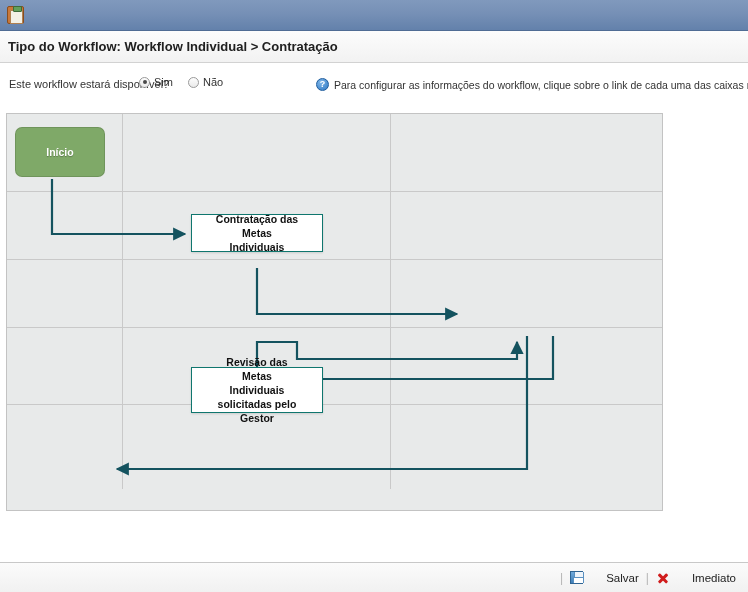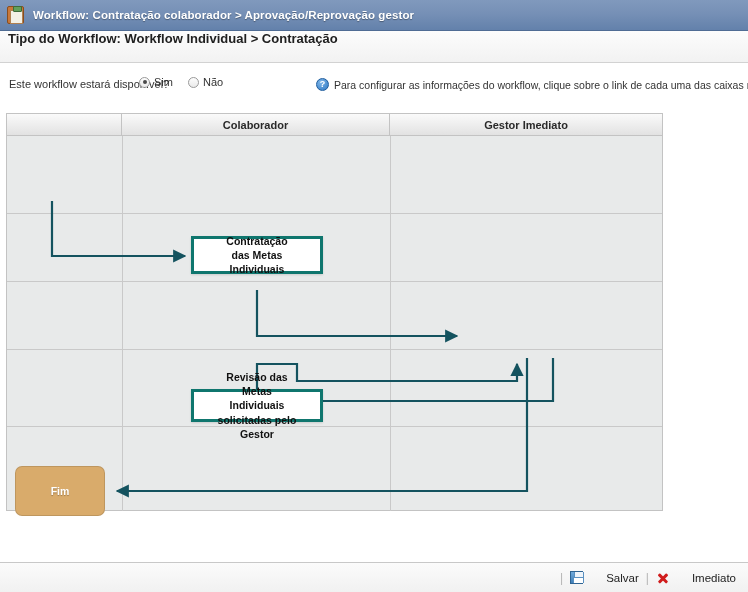"Workflow: Contratação colaborador >" span.titlebar-text { html: <span>Workflow: Contratação colaborador &gt; Aprovação/Reprovação gestor</span> -> none }
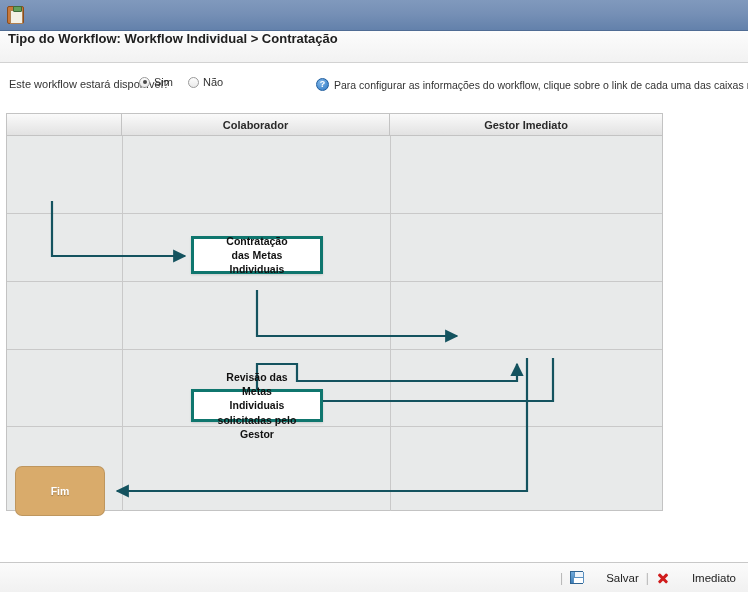"Tipo do Workflow: Workflow Individual" .subheader { align-items: none -> center }
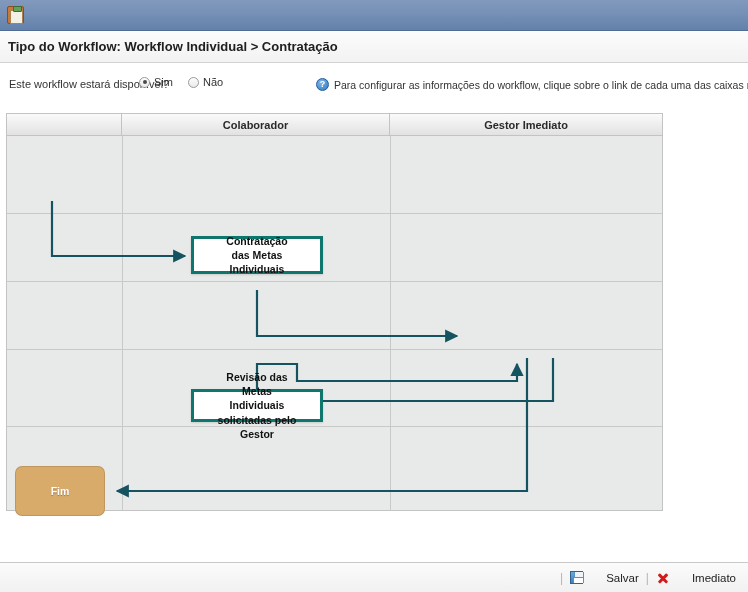"Colaborador" div.flowhead { html: <div> <div></div> <div>Colaborador</div> <div>Gestor Imediato</div> </div> -> none }
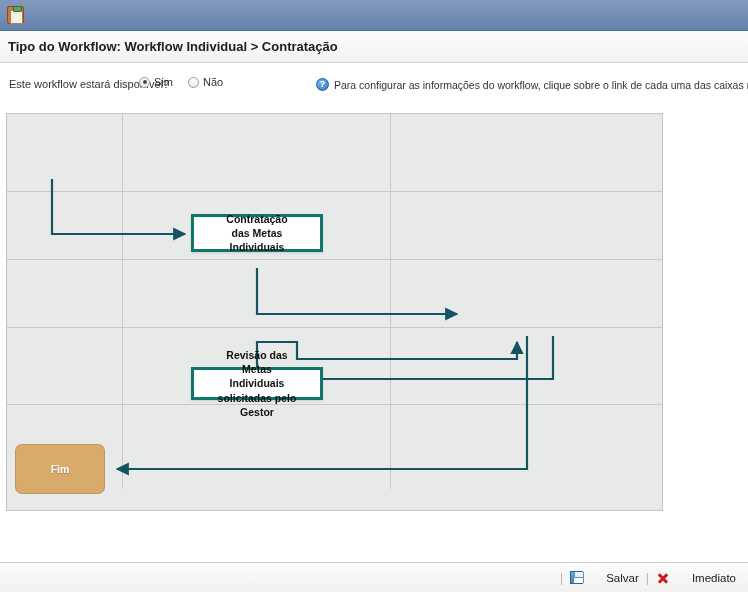"Início" div.node { html: none -> <div> <span>Início</span> </div> }
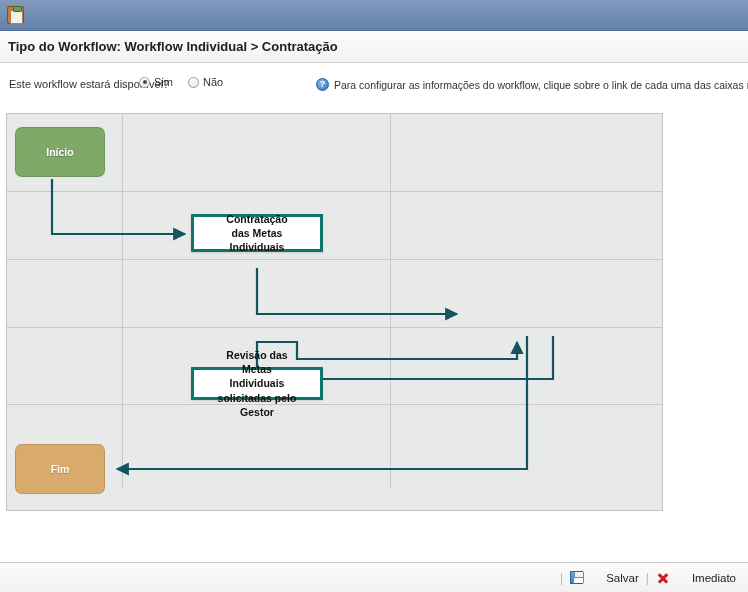"Contratação das Metas Individuais" .node-task { border: 3px solid #0f766e -> 1px solid #0f766e }
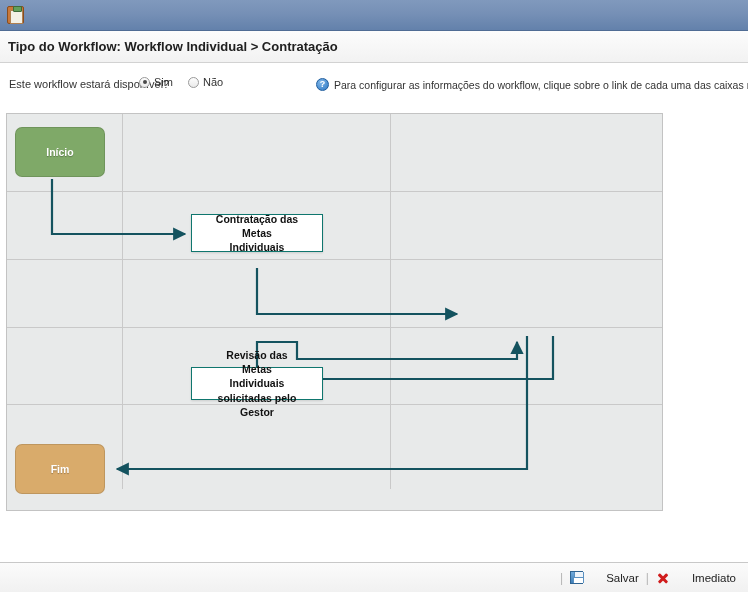"Revisão das Metas Individuais" div.node { height: 33px -> 46px }
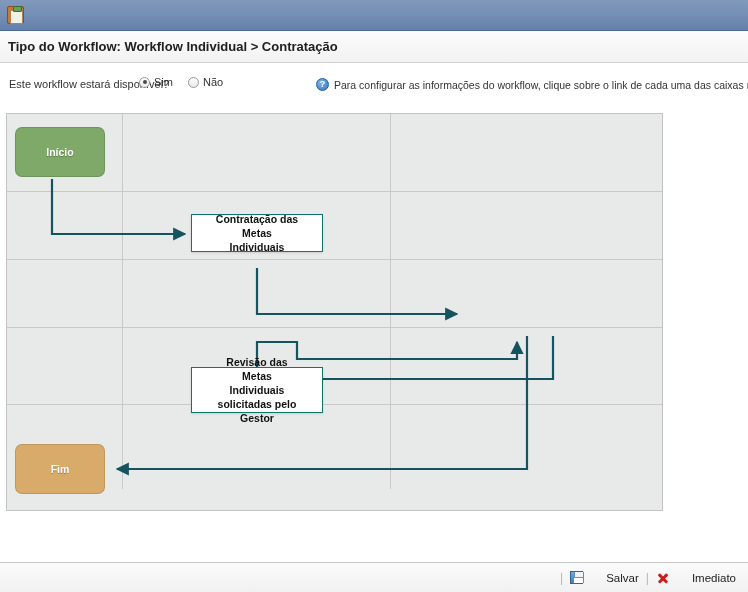"Fim" div.node { html: <div> <span>Fim</span> </div> -> none }
